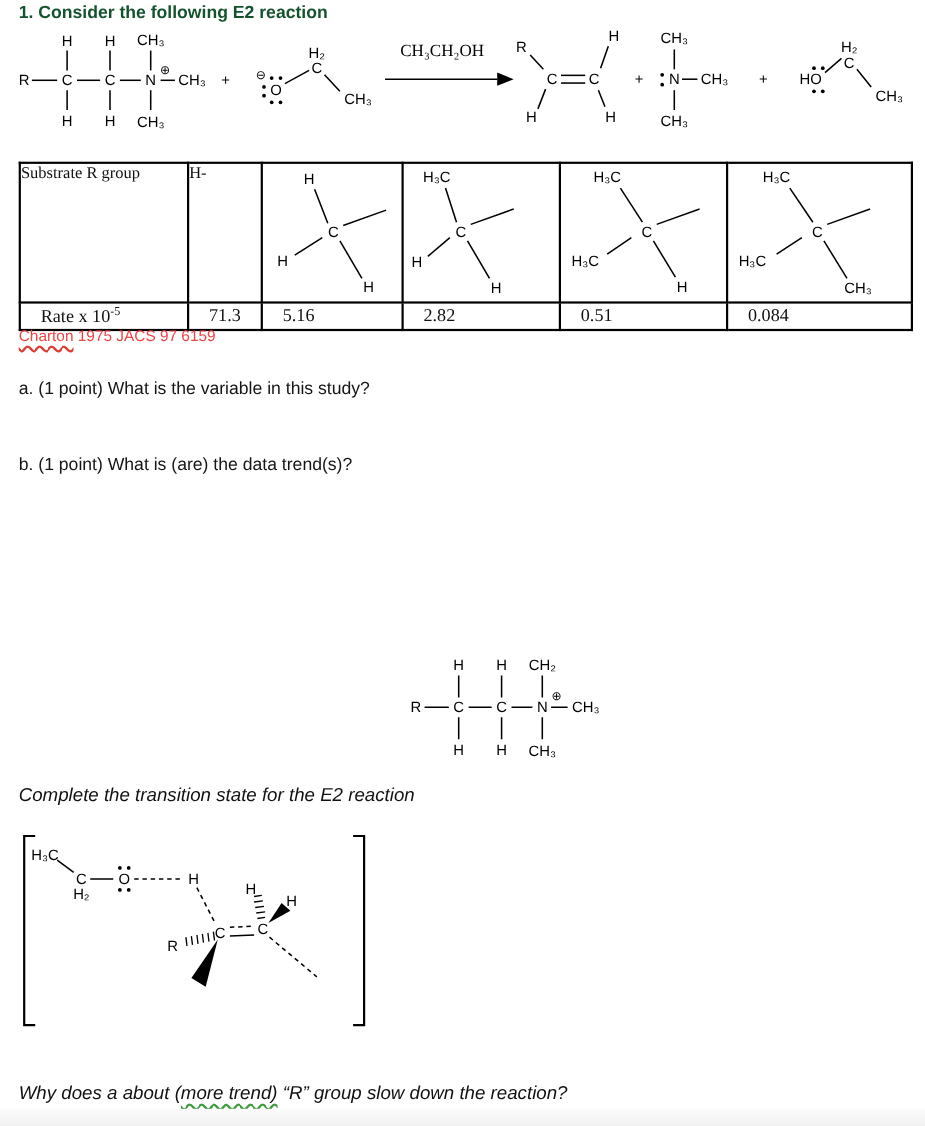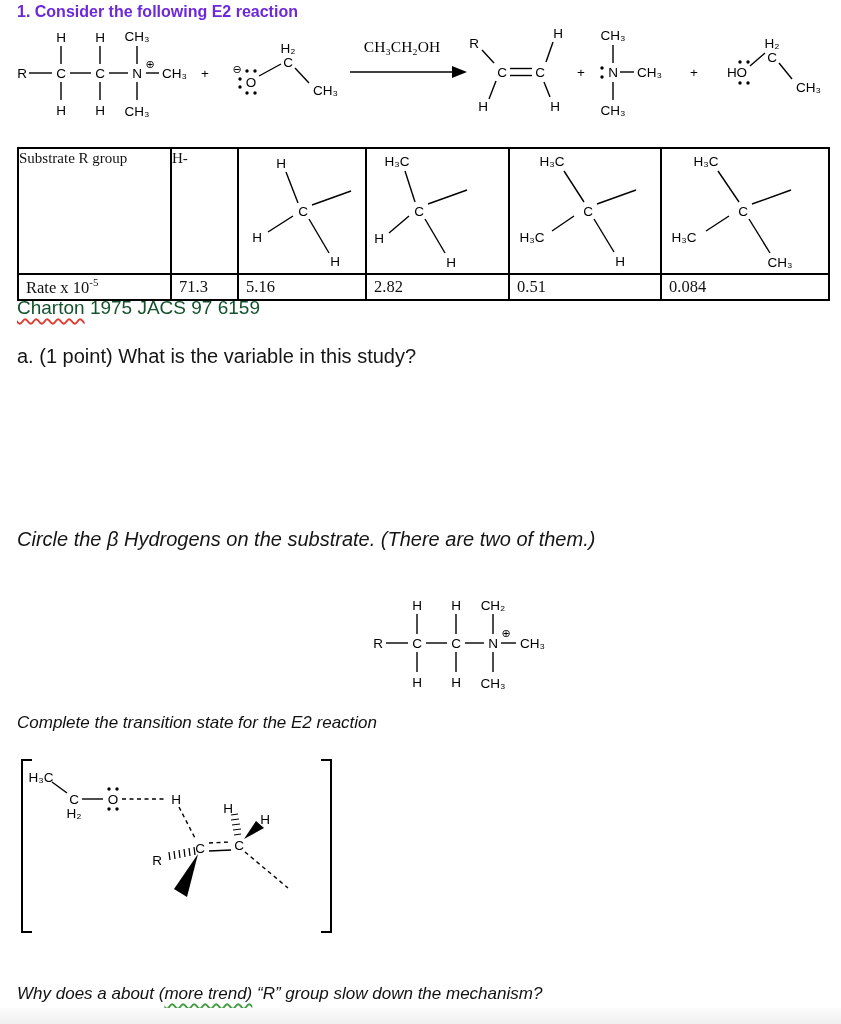"1. Consider the following E2" .title { color: #6d28d9 -> #14532d }
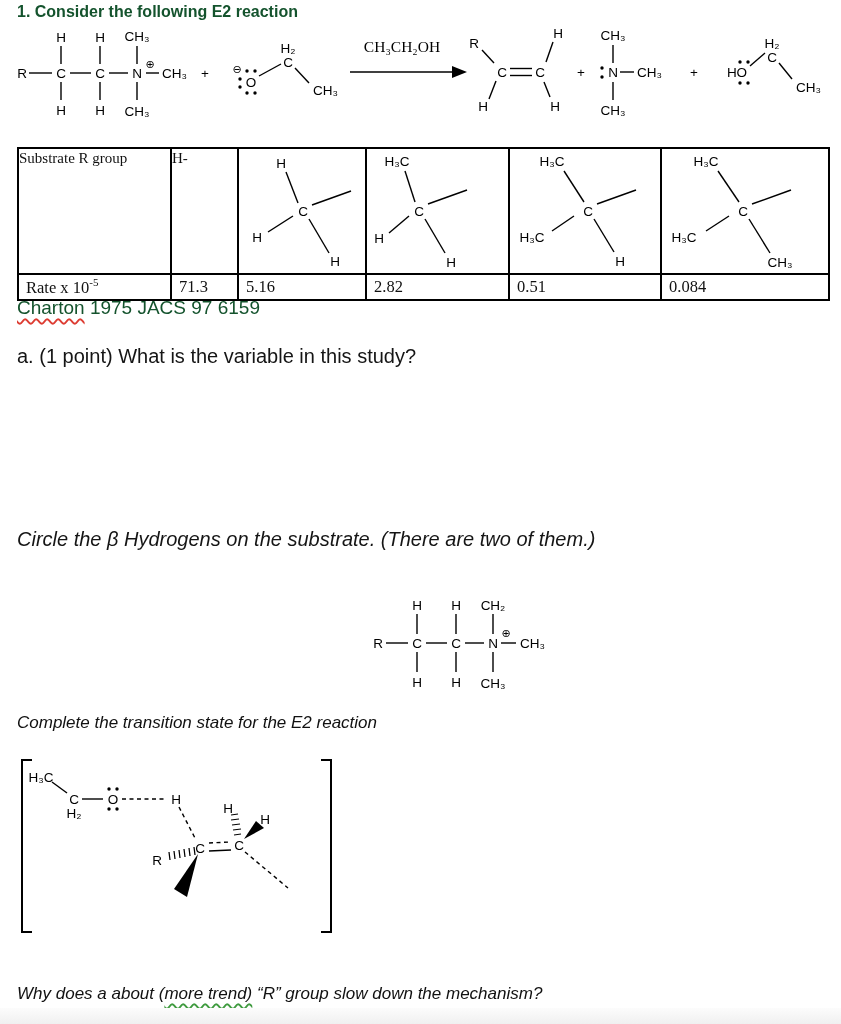"Rate x 10-5" tr.rate-row td { padding: 1px 7px -> 1px 18px }
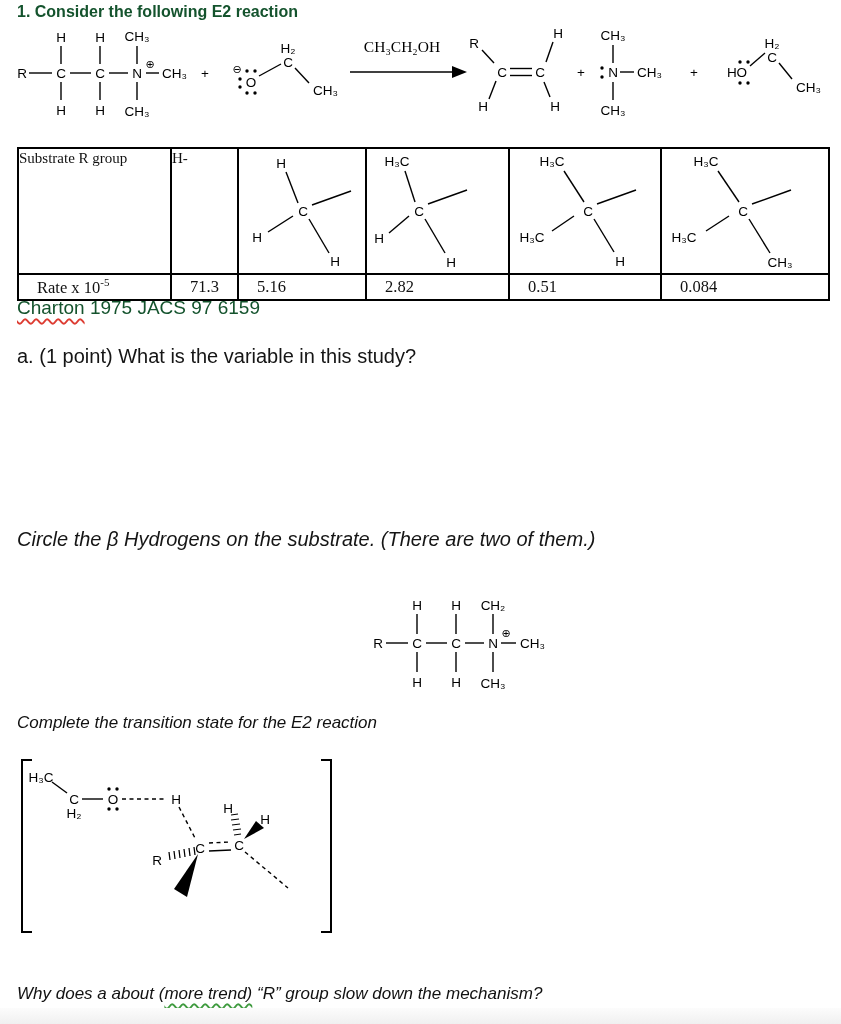"Charton 1975 JACS 97 6159" .citation { color: #14532d -> #ef4444; font-size: 19px -> 14px }
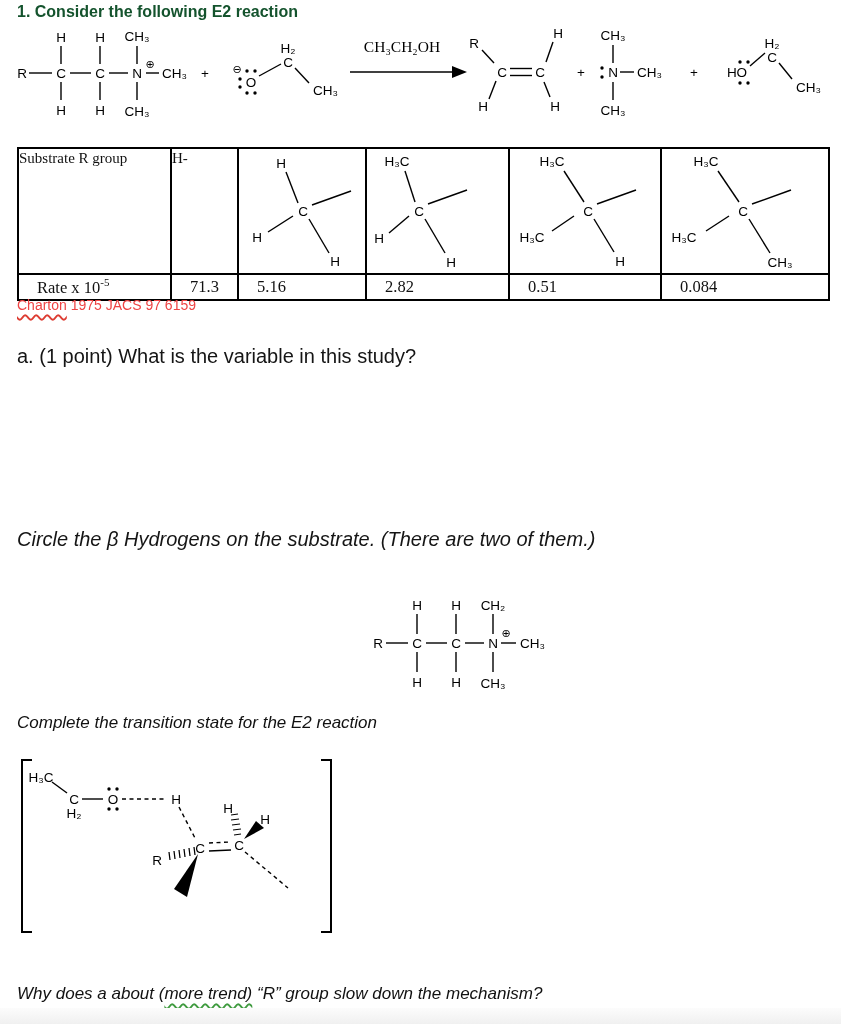"a. (1 point) What is" .q { font-size: 20px -> 16px }
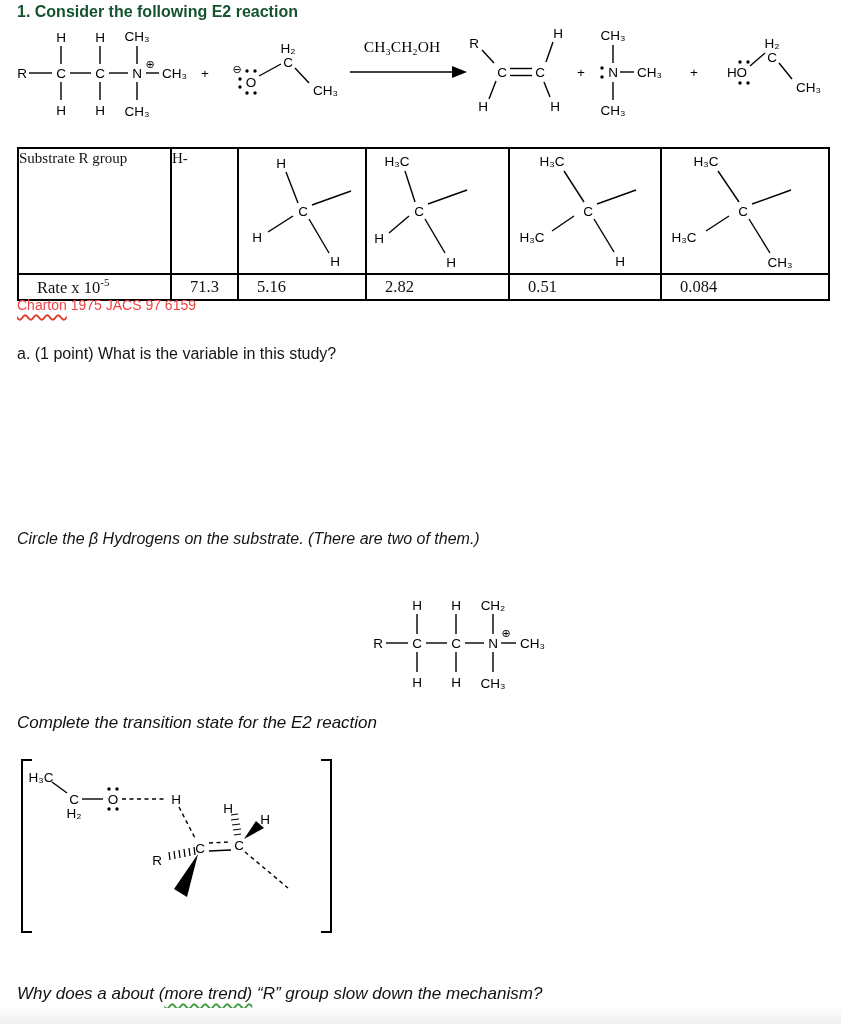"b. (1 point) What is" div.abs { html: none -> <div>b. (1 point) What is (are) the data trend(s)?</div> }
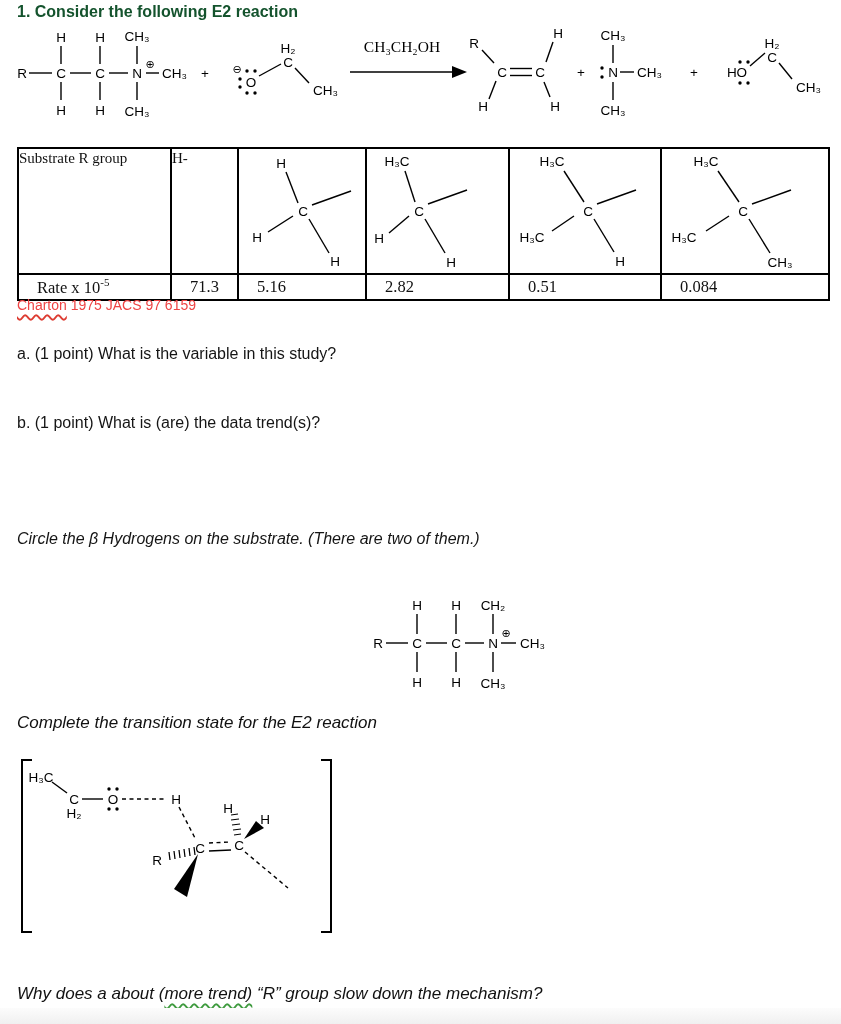"Circle the β Hydrogens on" div.it { html: <div>Circle the β Hydrogens on the substrate. (There are two of them.)</div> -> none }
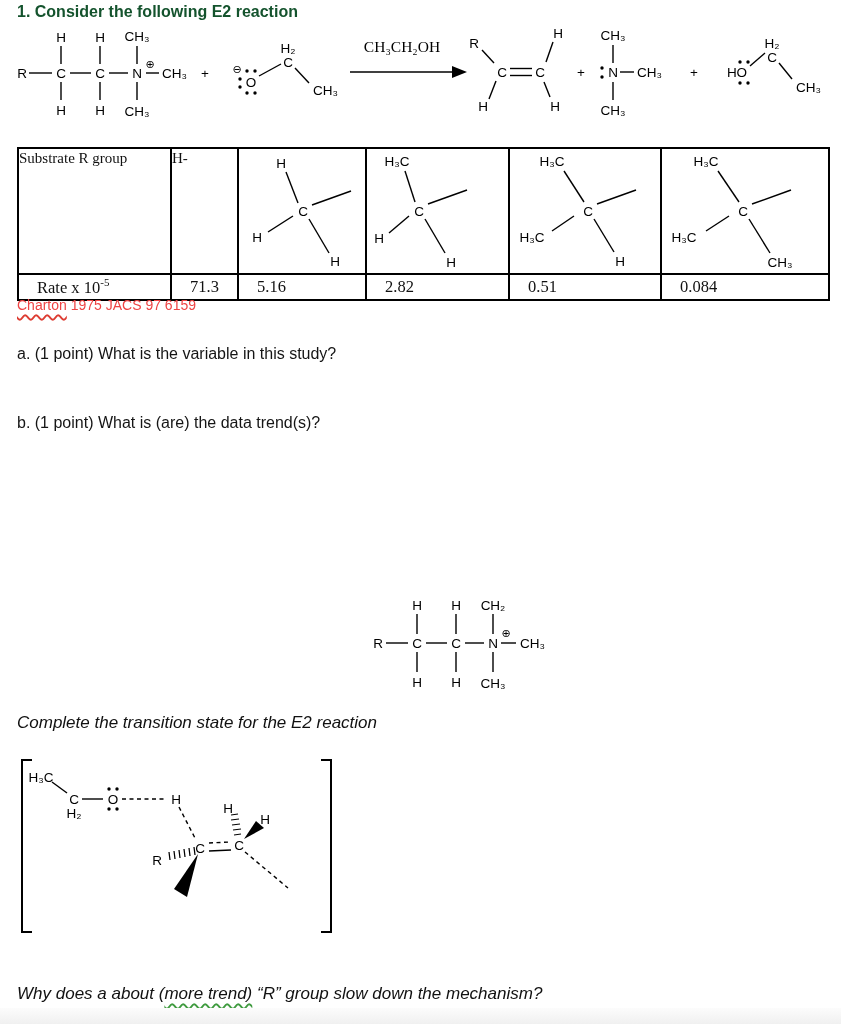"“R” group slow down the" span { text: mechanism -> reaction }
